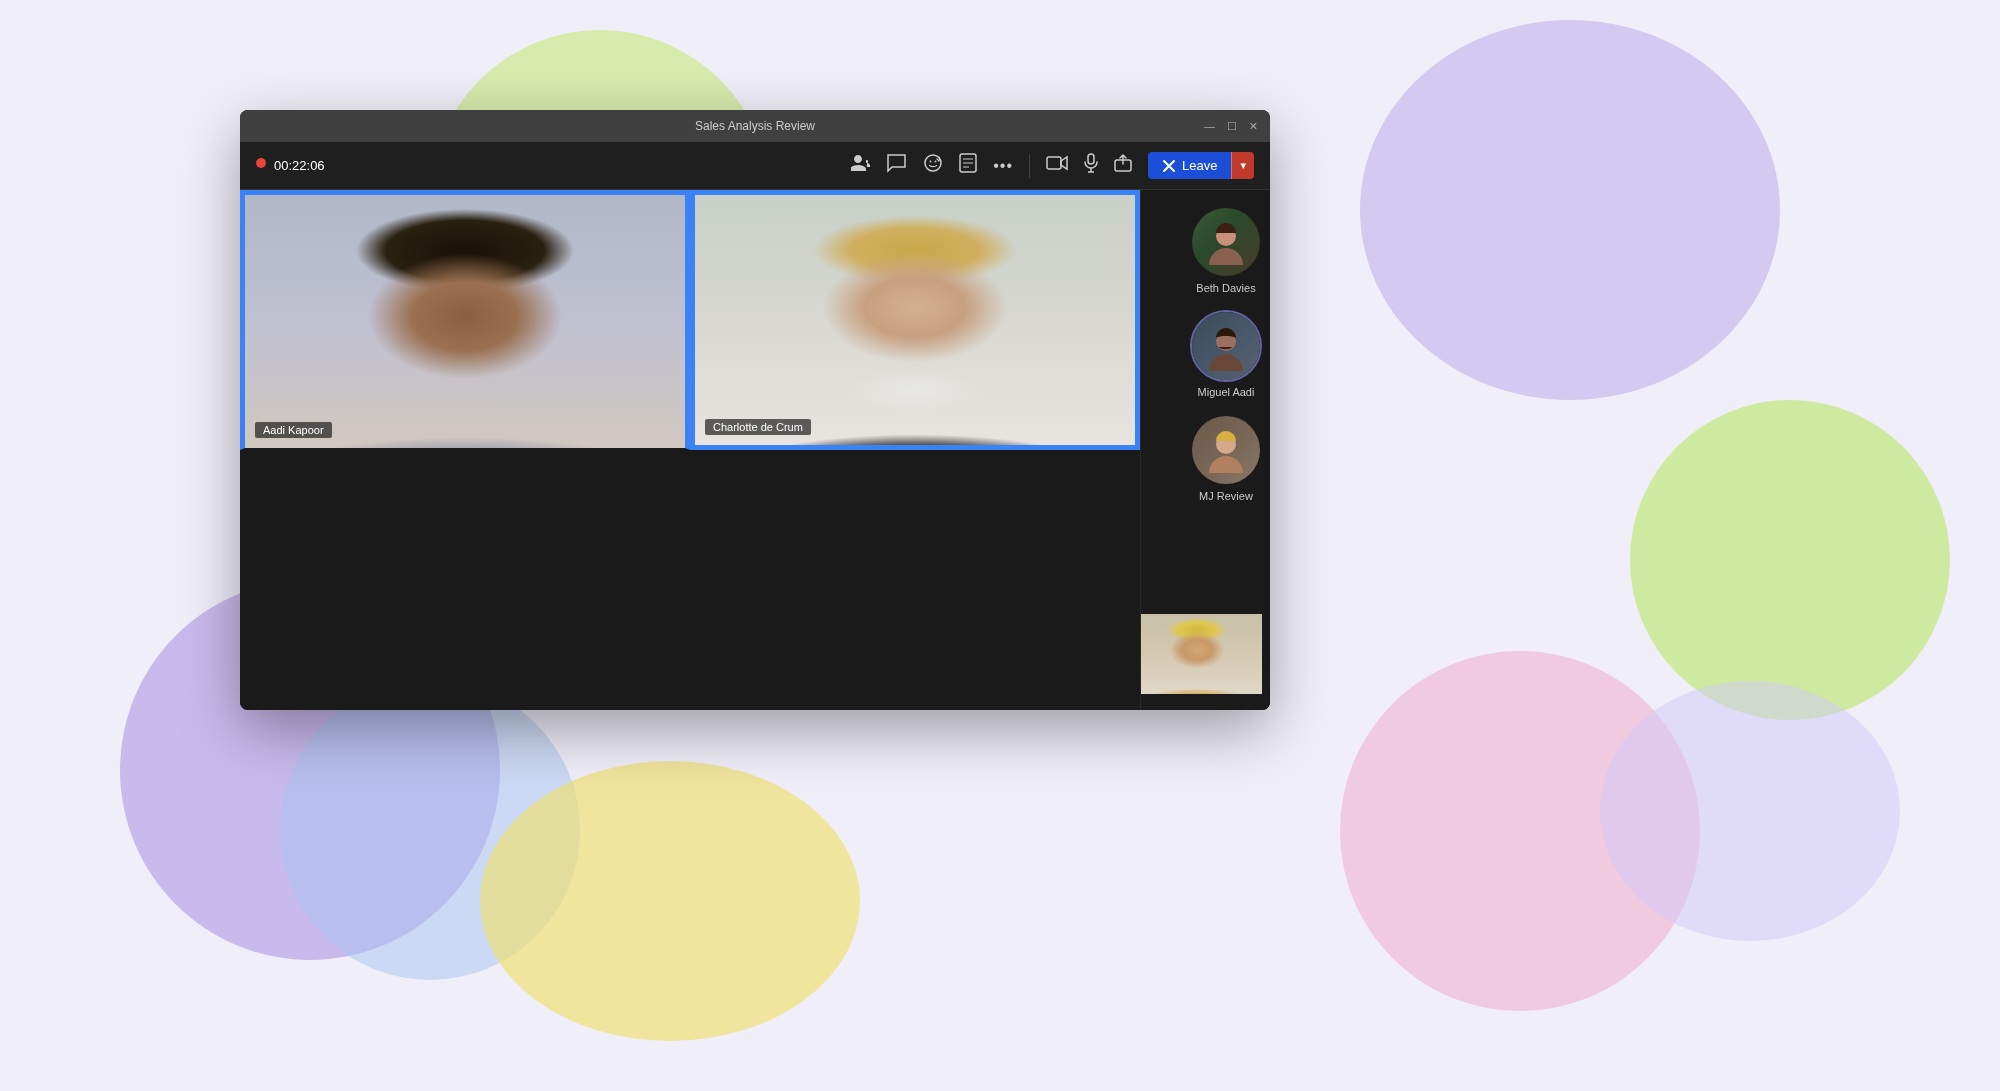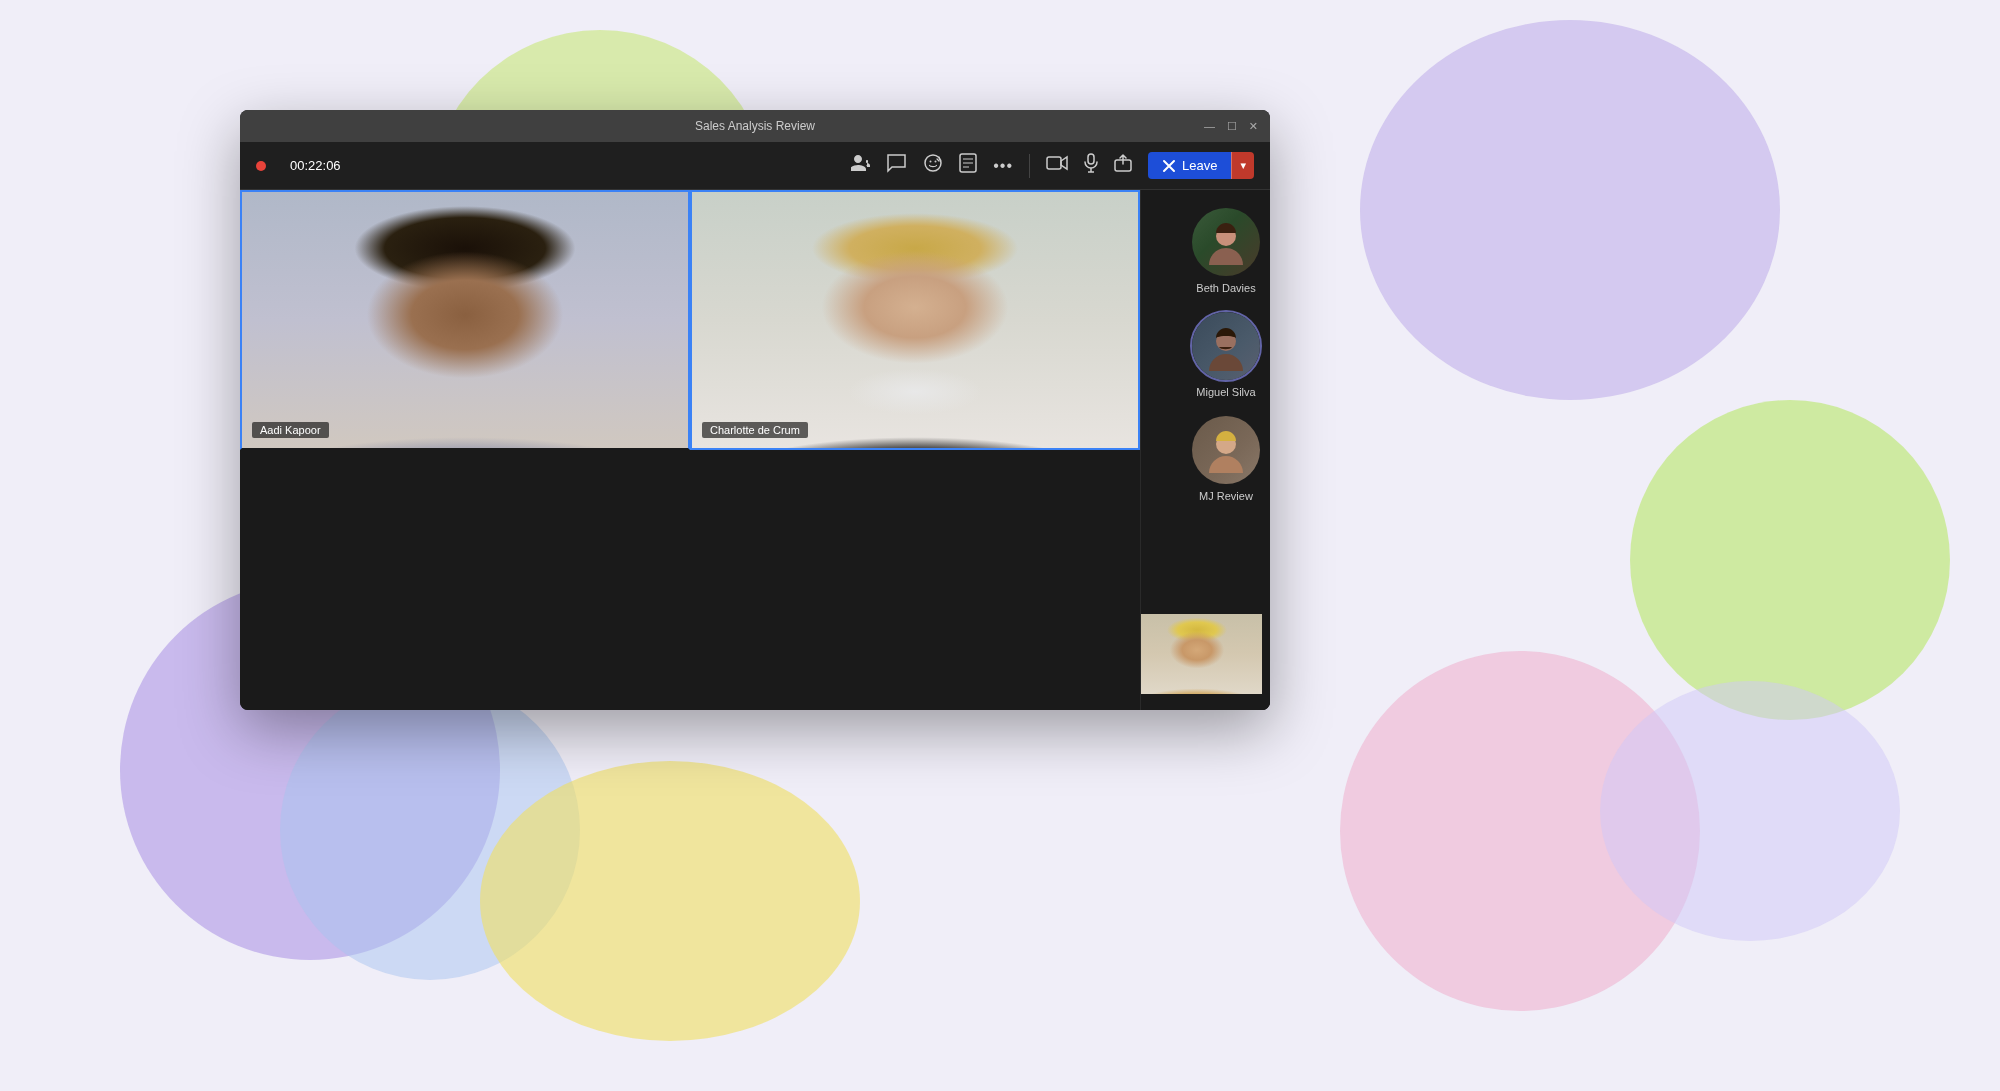"00:22:06" .toolbar-left { align-items: center -> none; gap: 24px -> 8px }
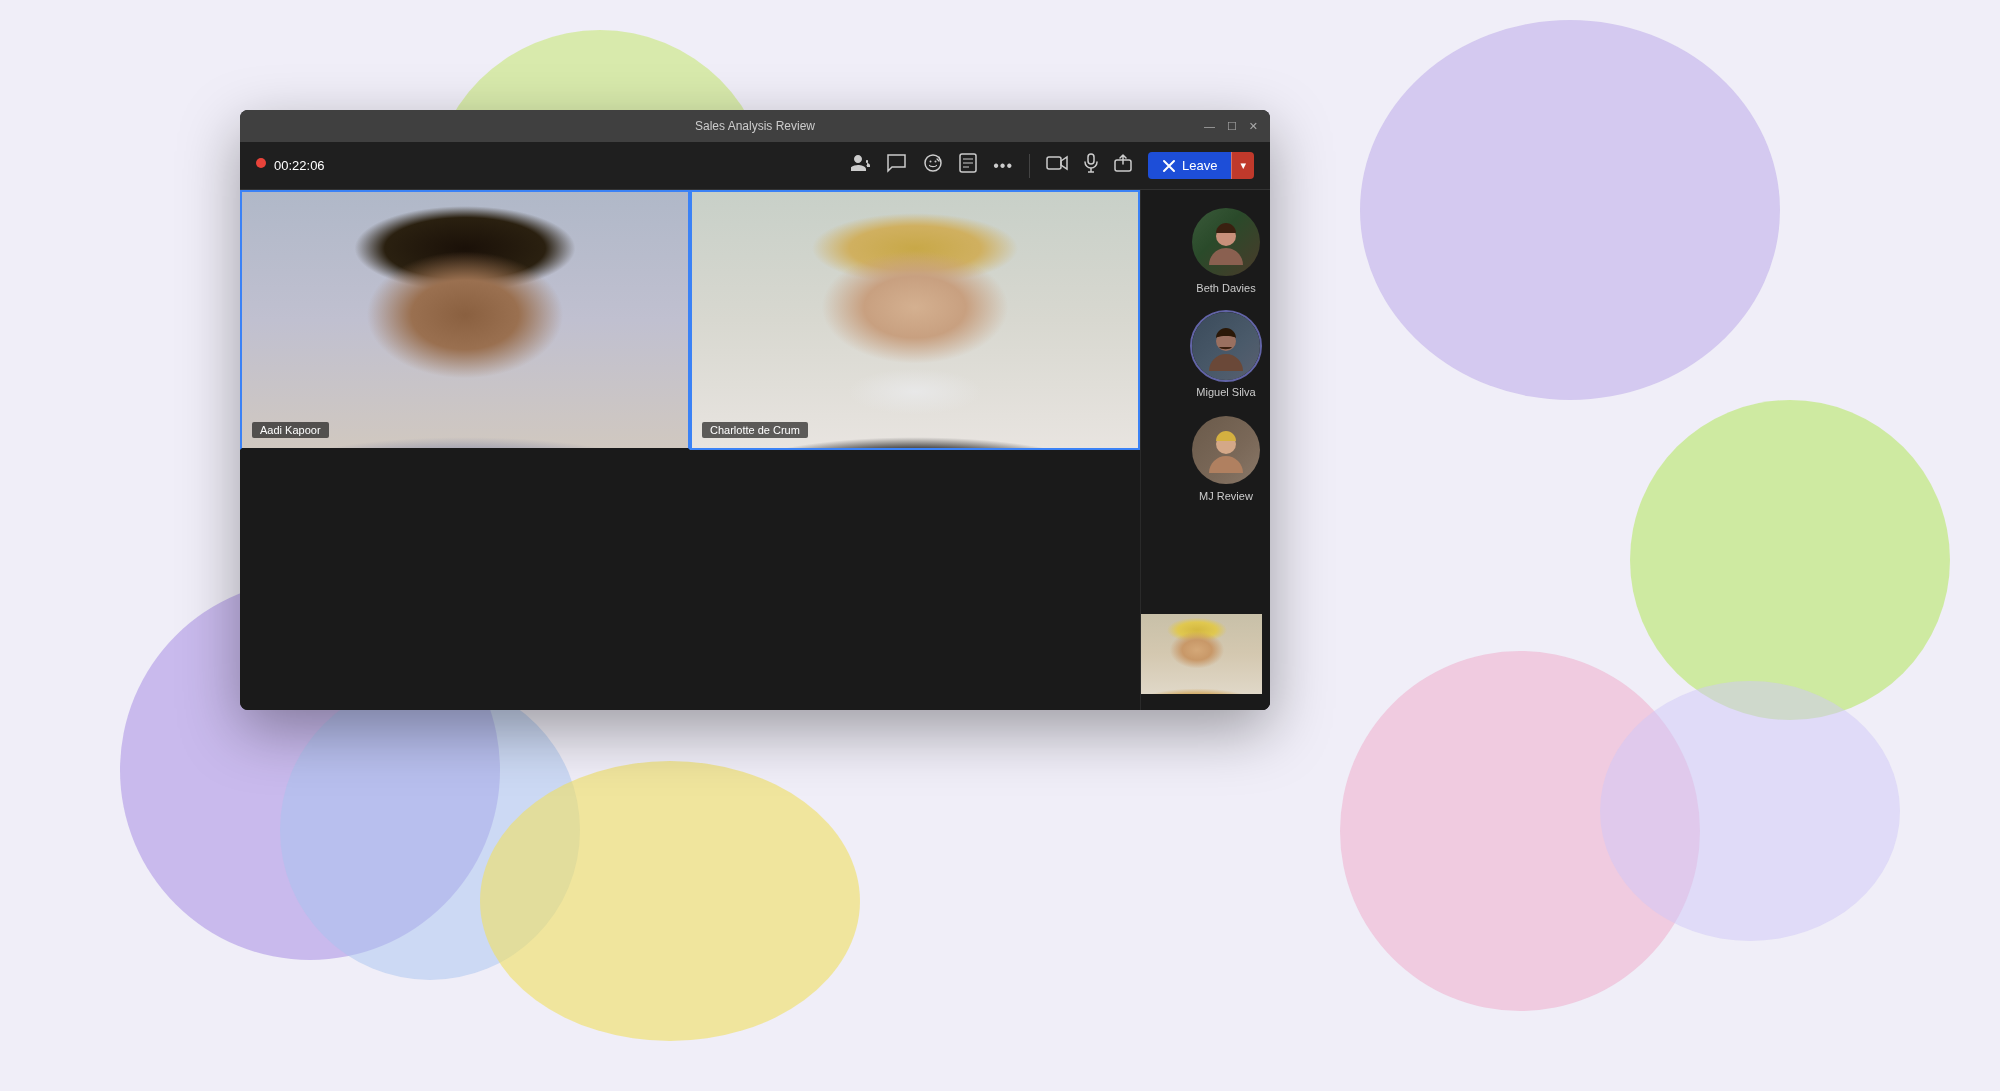"Miguel Silva" span.participant-name { text: Silva -> Aadi }
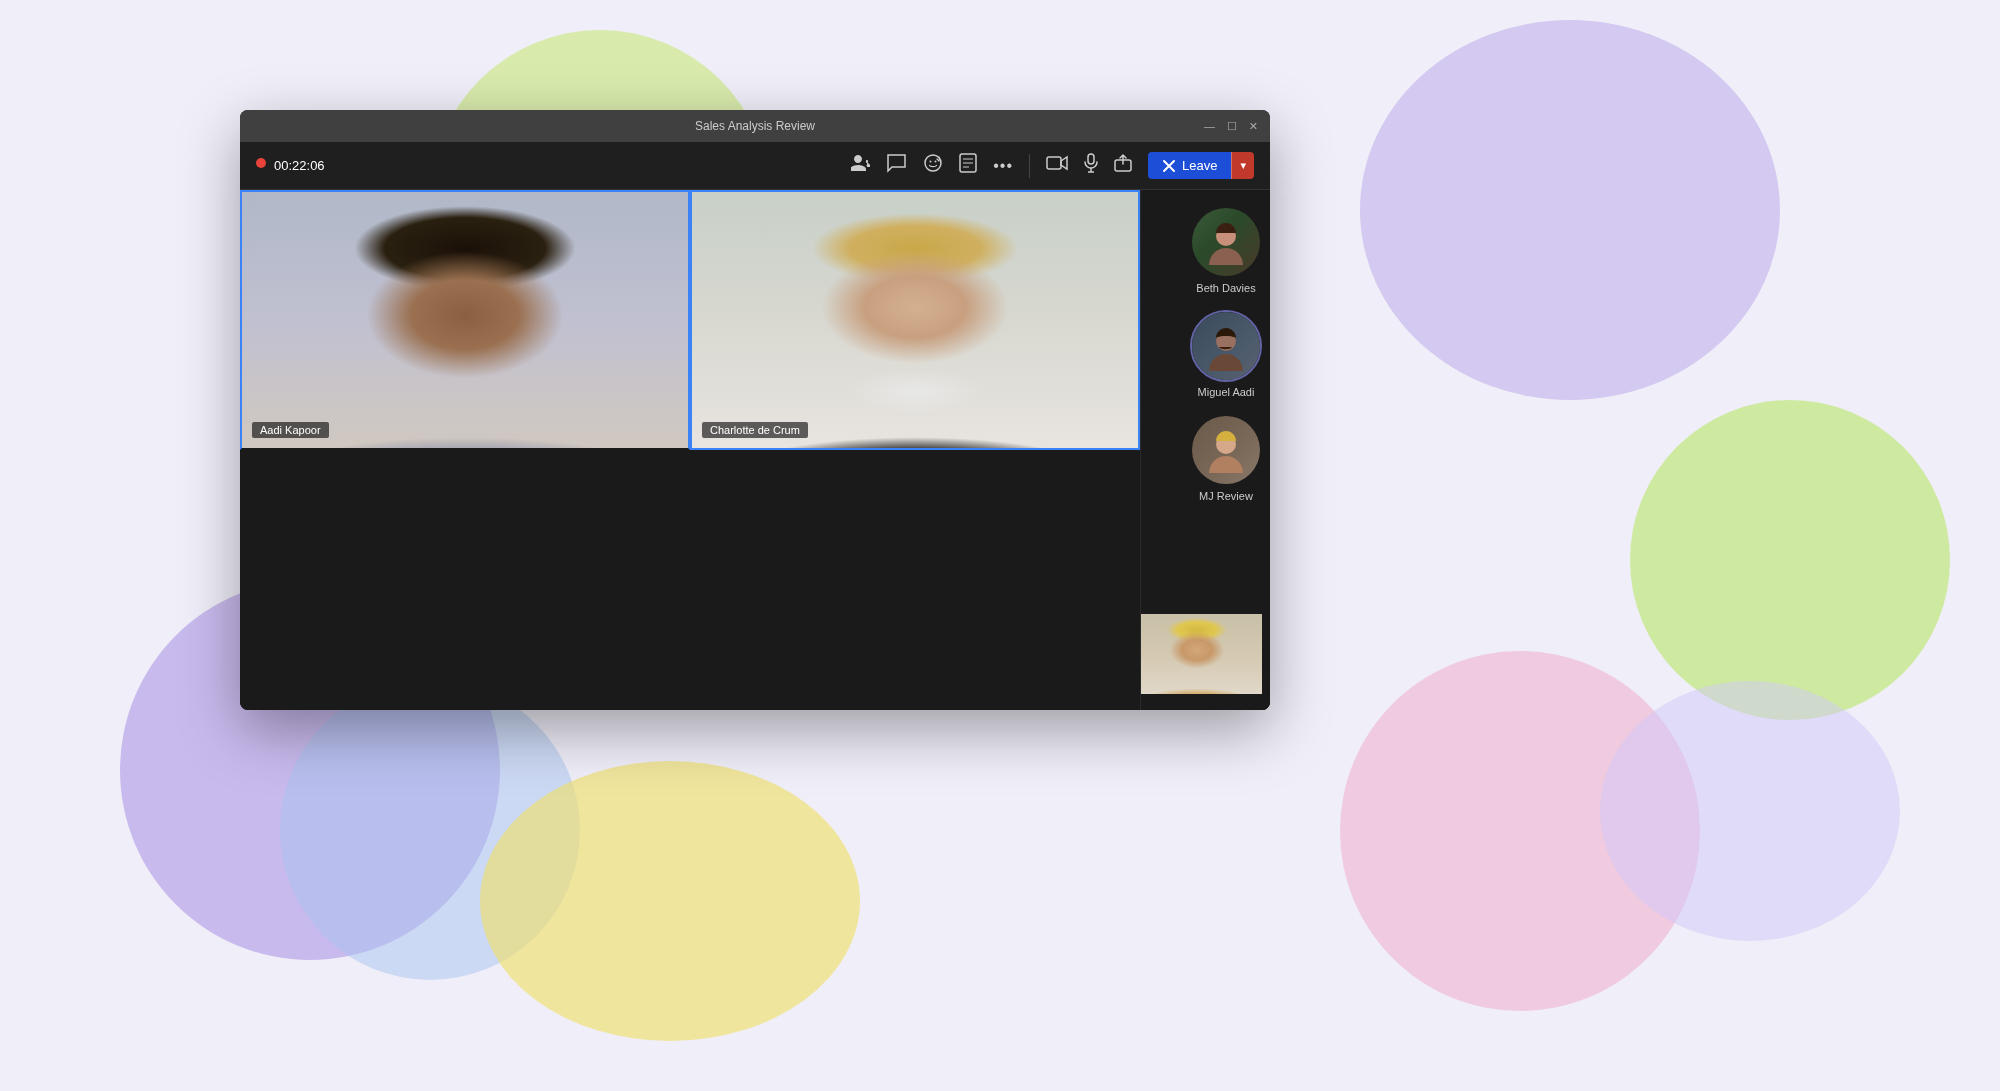"Aadi Kapoor" .video-cell { border: 2px solid #3b82f6 -> 5px solid #3b82f6 }
